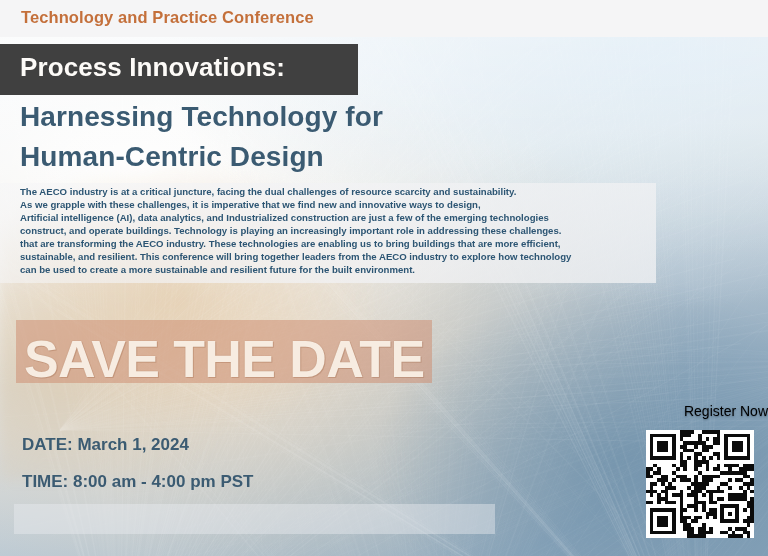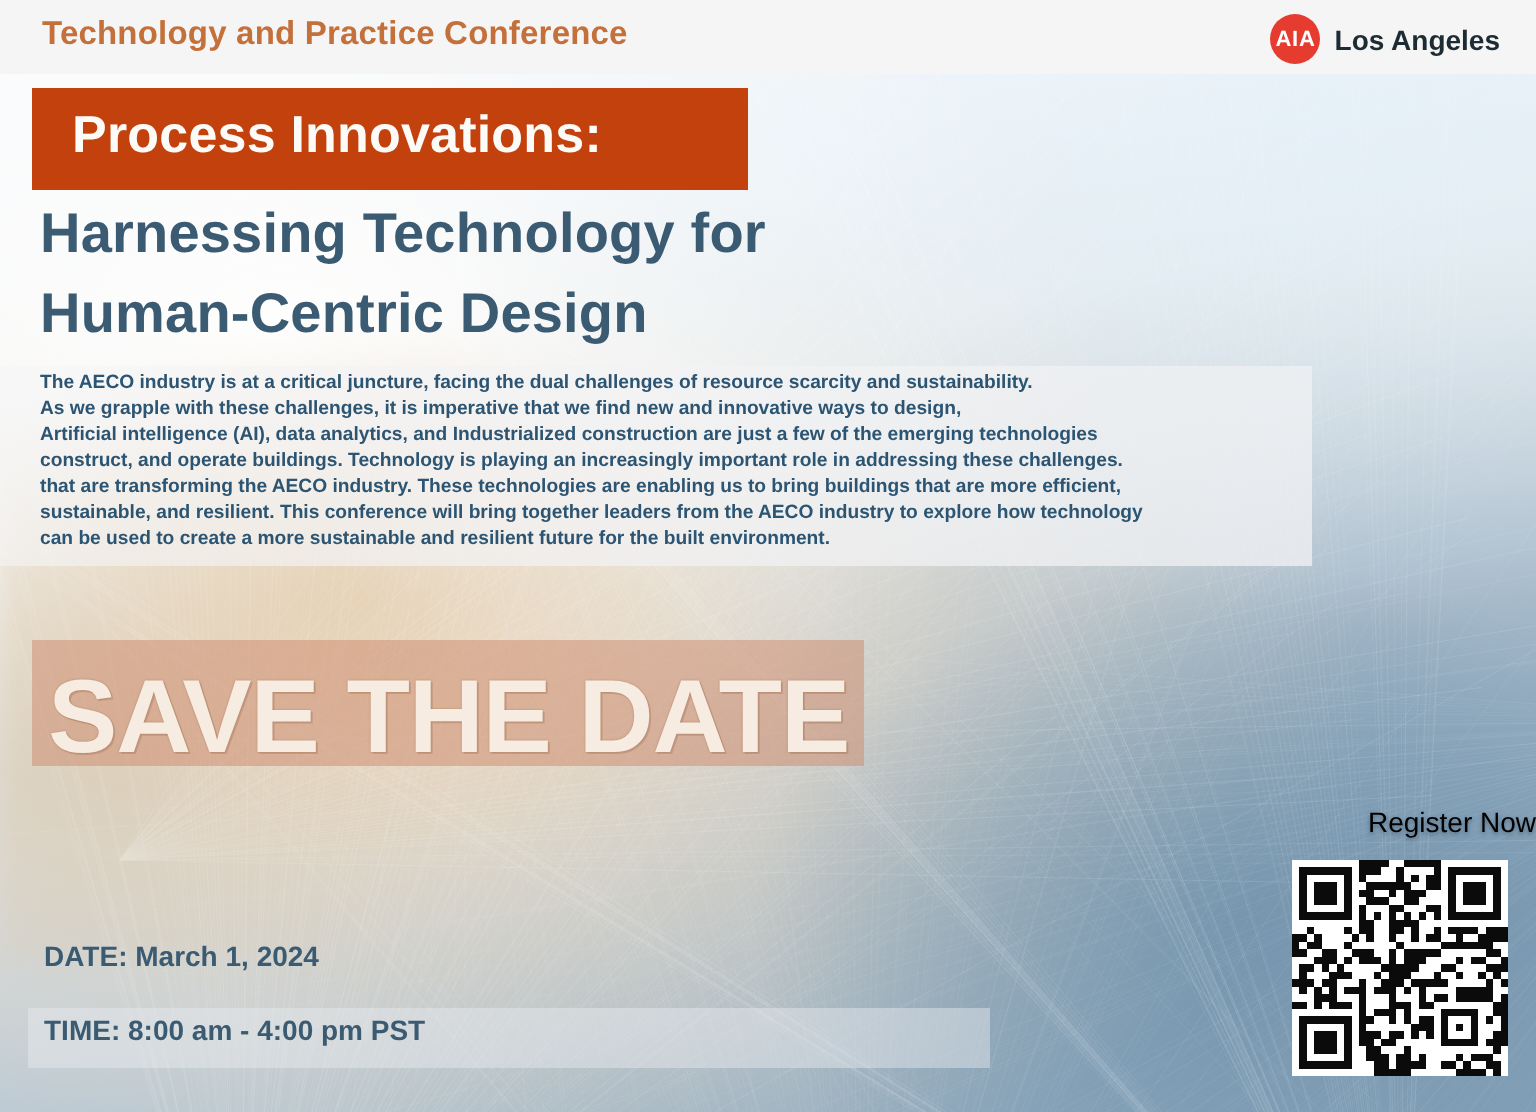"AIA" div.logo { html: <div> <div>AIA</div> <div>Los Angeles</div> </div> -> none }
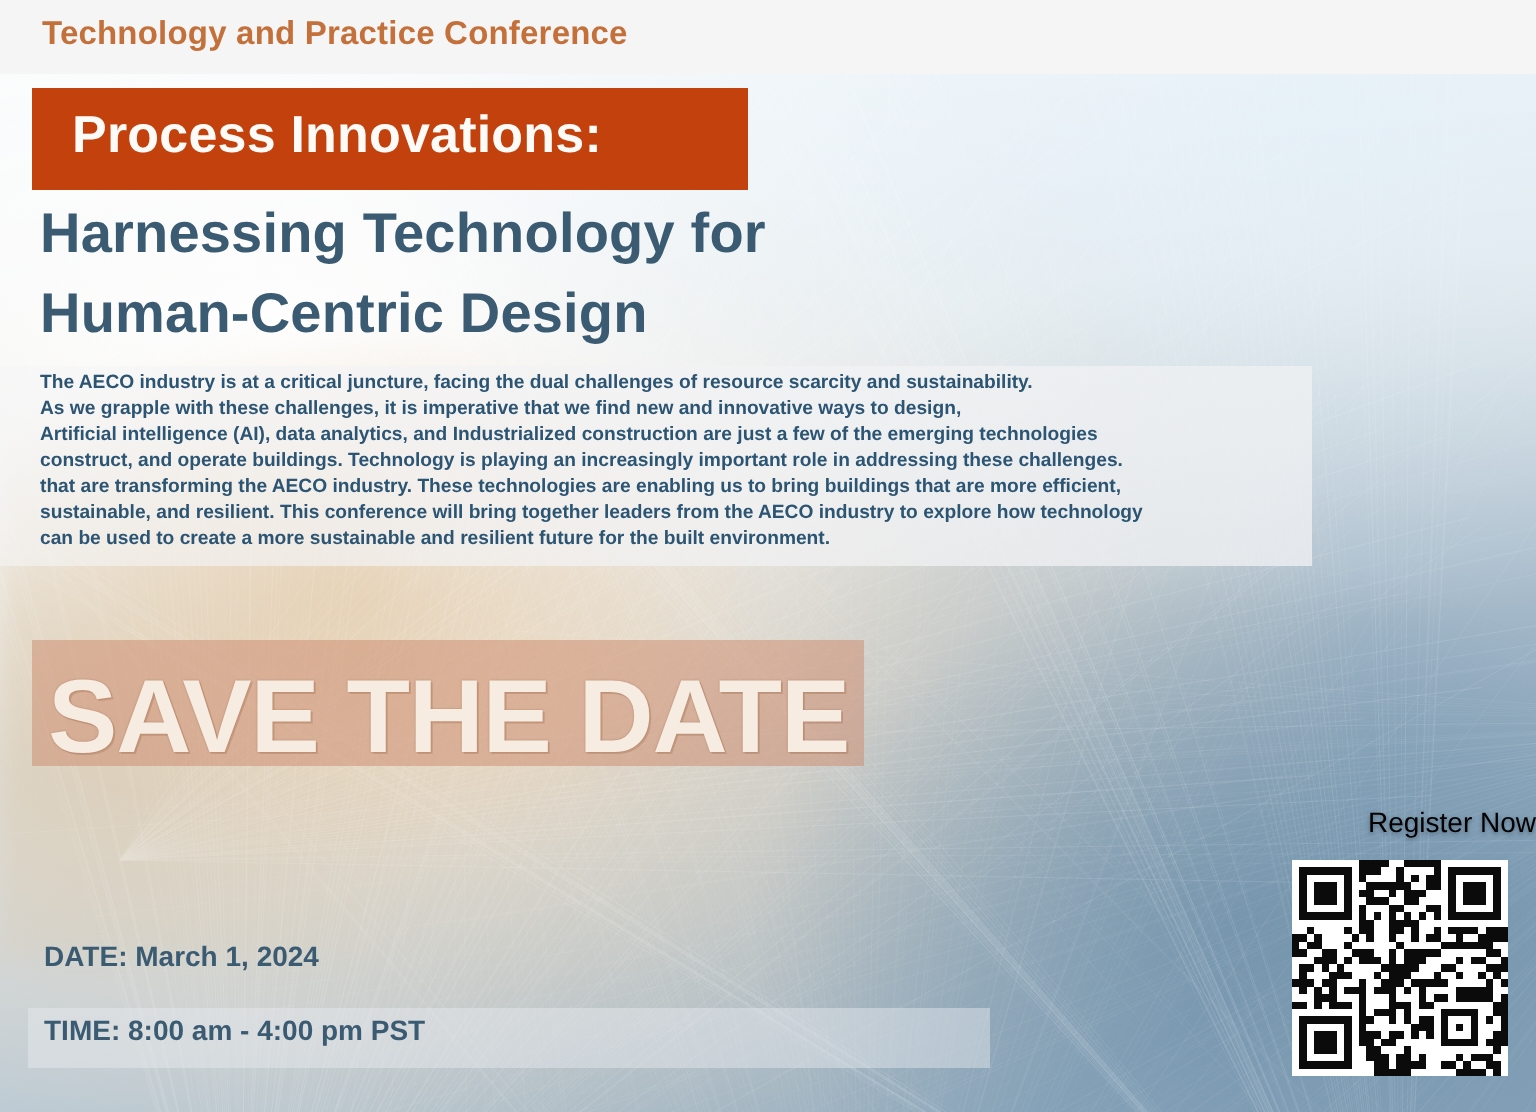"Process Innovations:" .title-band { background: #c2410c -> #404040; left: 16px -> 0 }
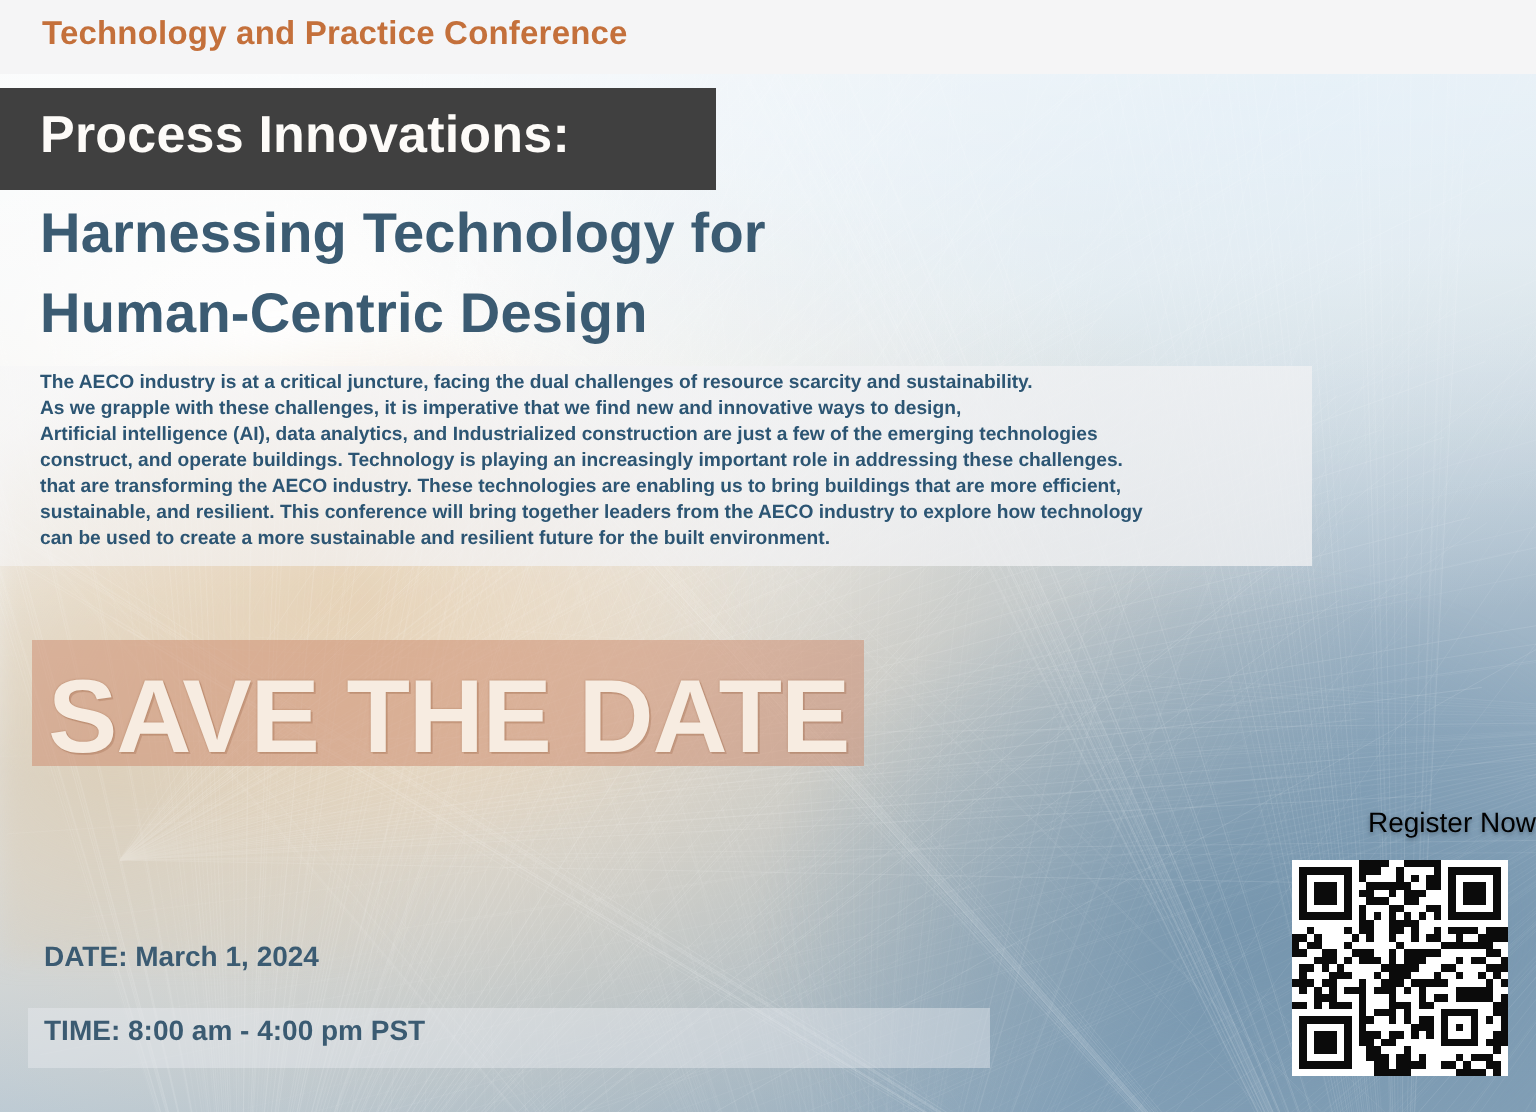"DATE: March 1, 2024" .detail { font-size: 14px -> 17px; margin-top: 35px -> none }
